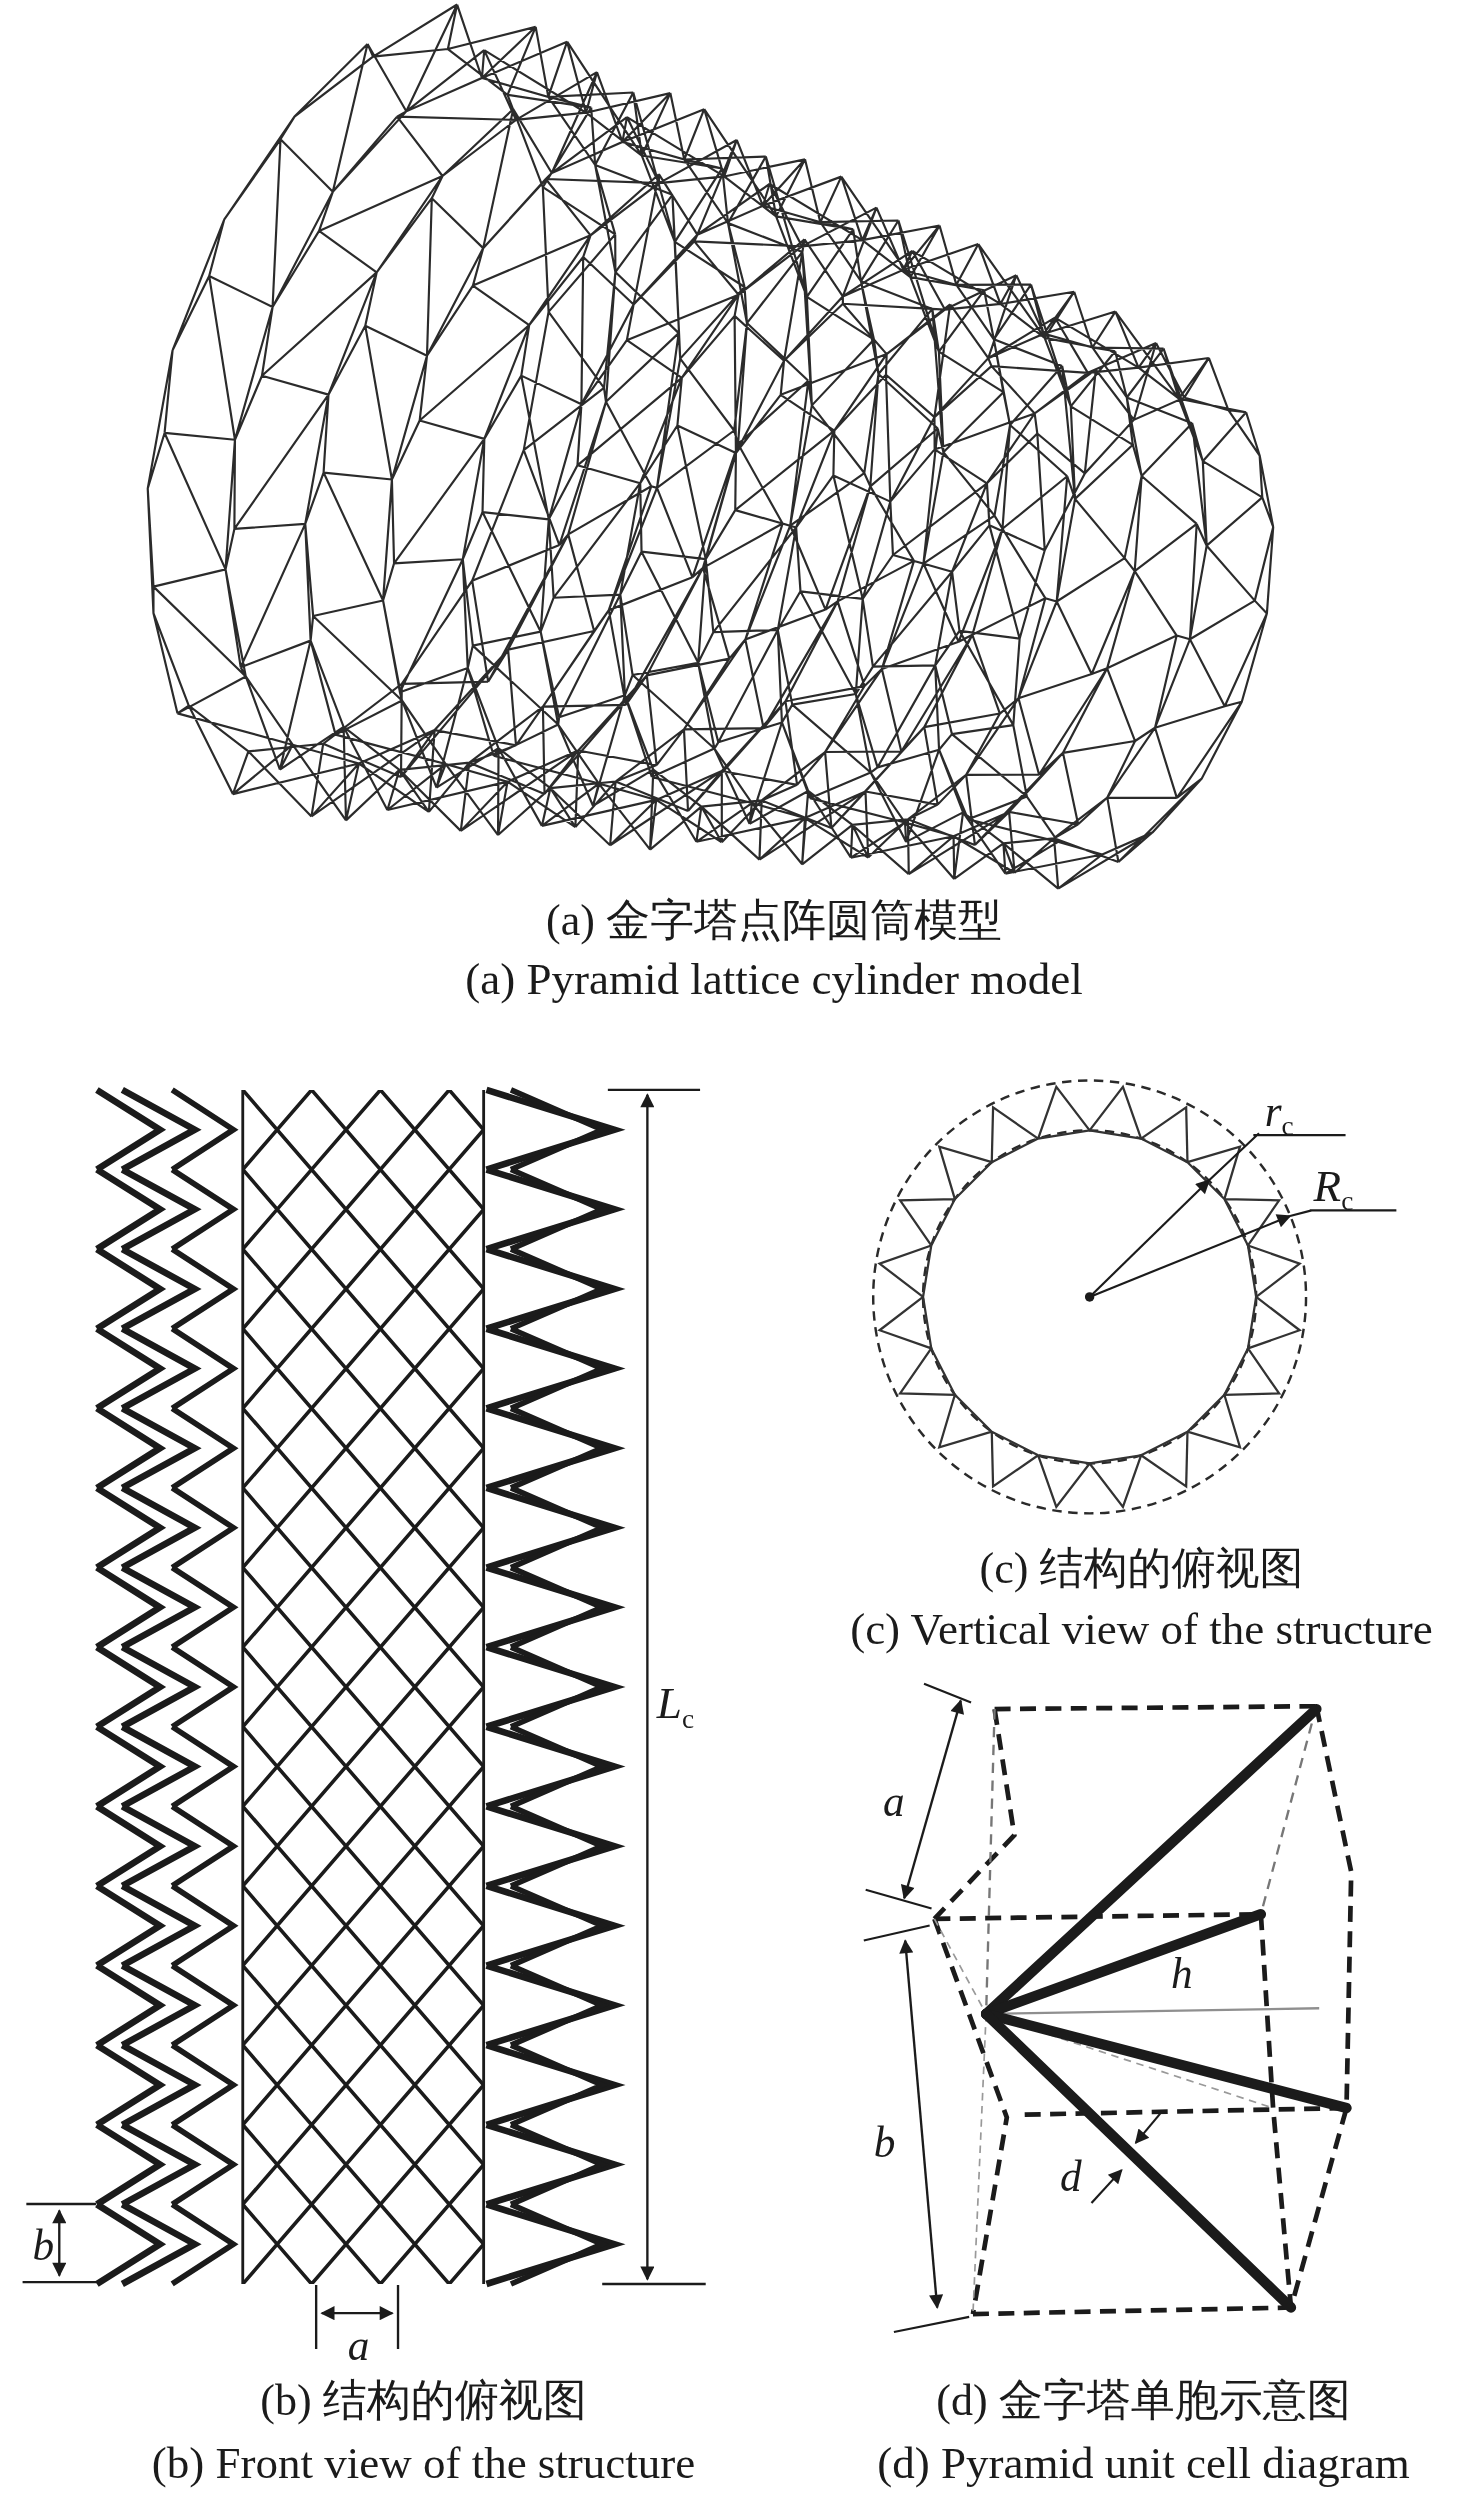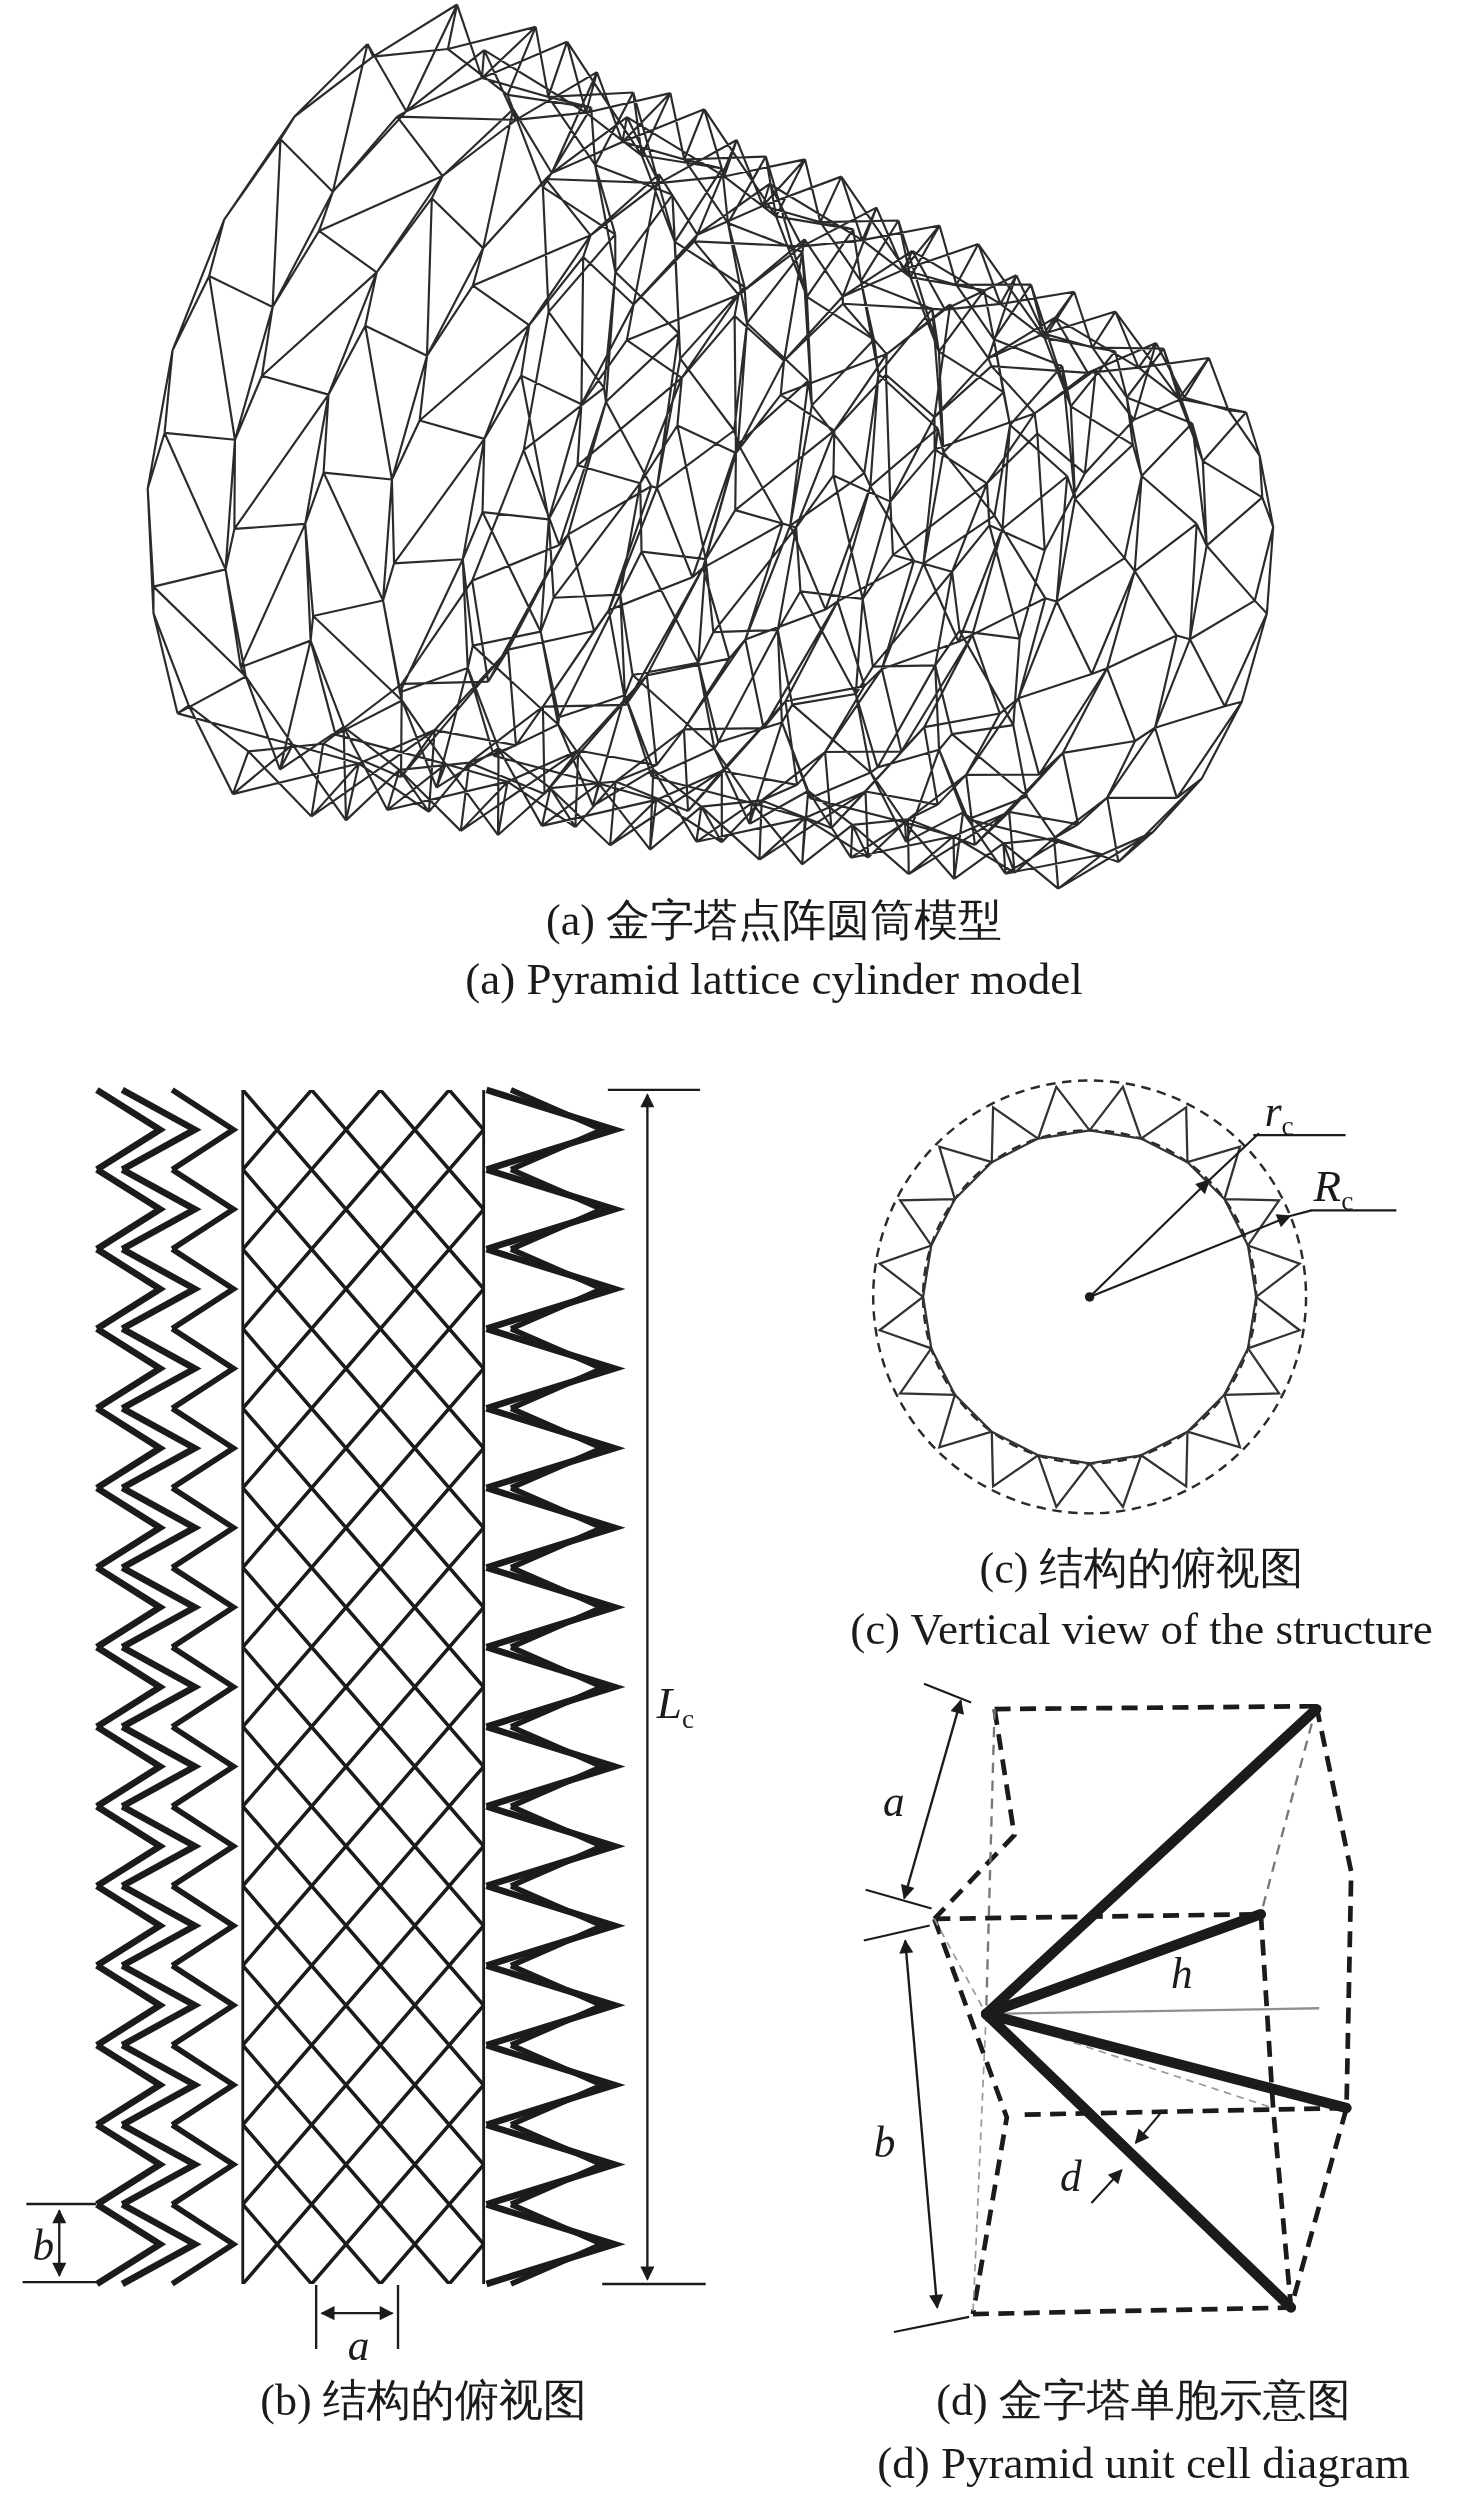"(b) Front view of the" div.caption { html: none -> <div>(b) Front view of the structure</div> }
